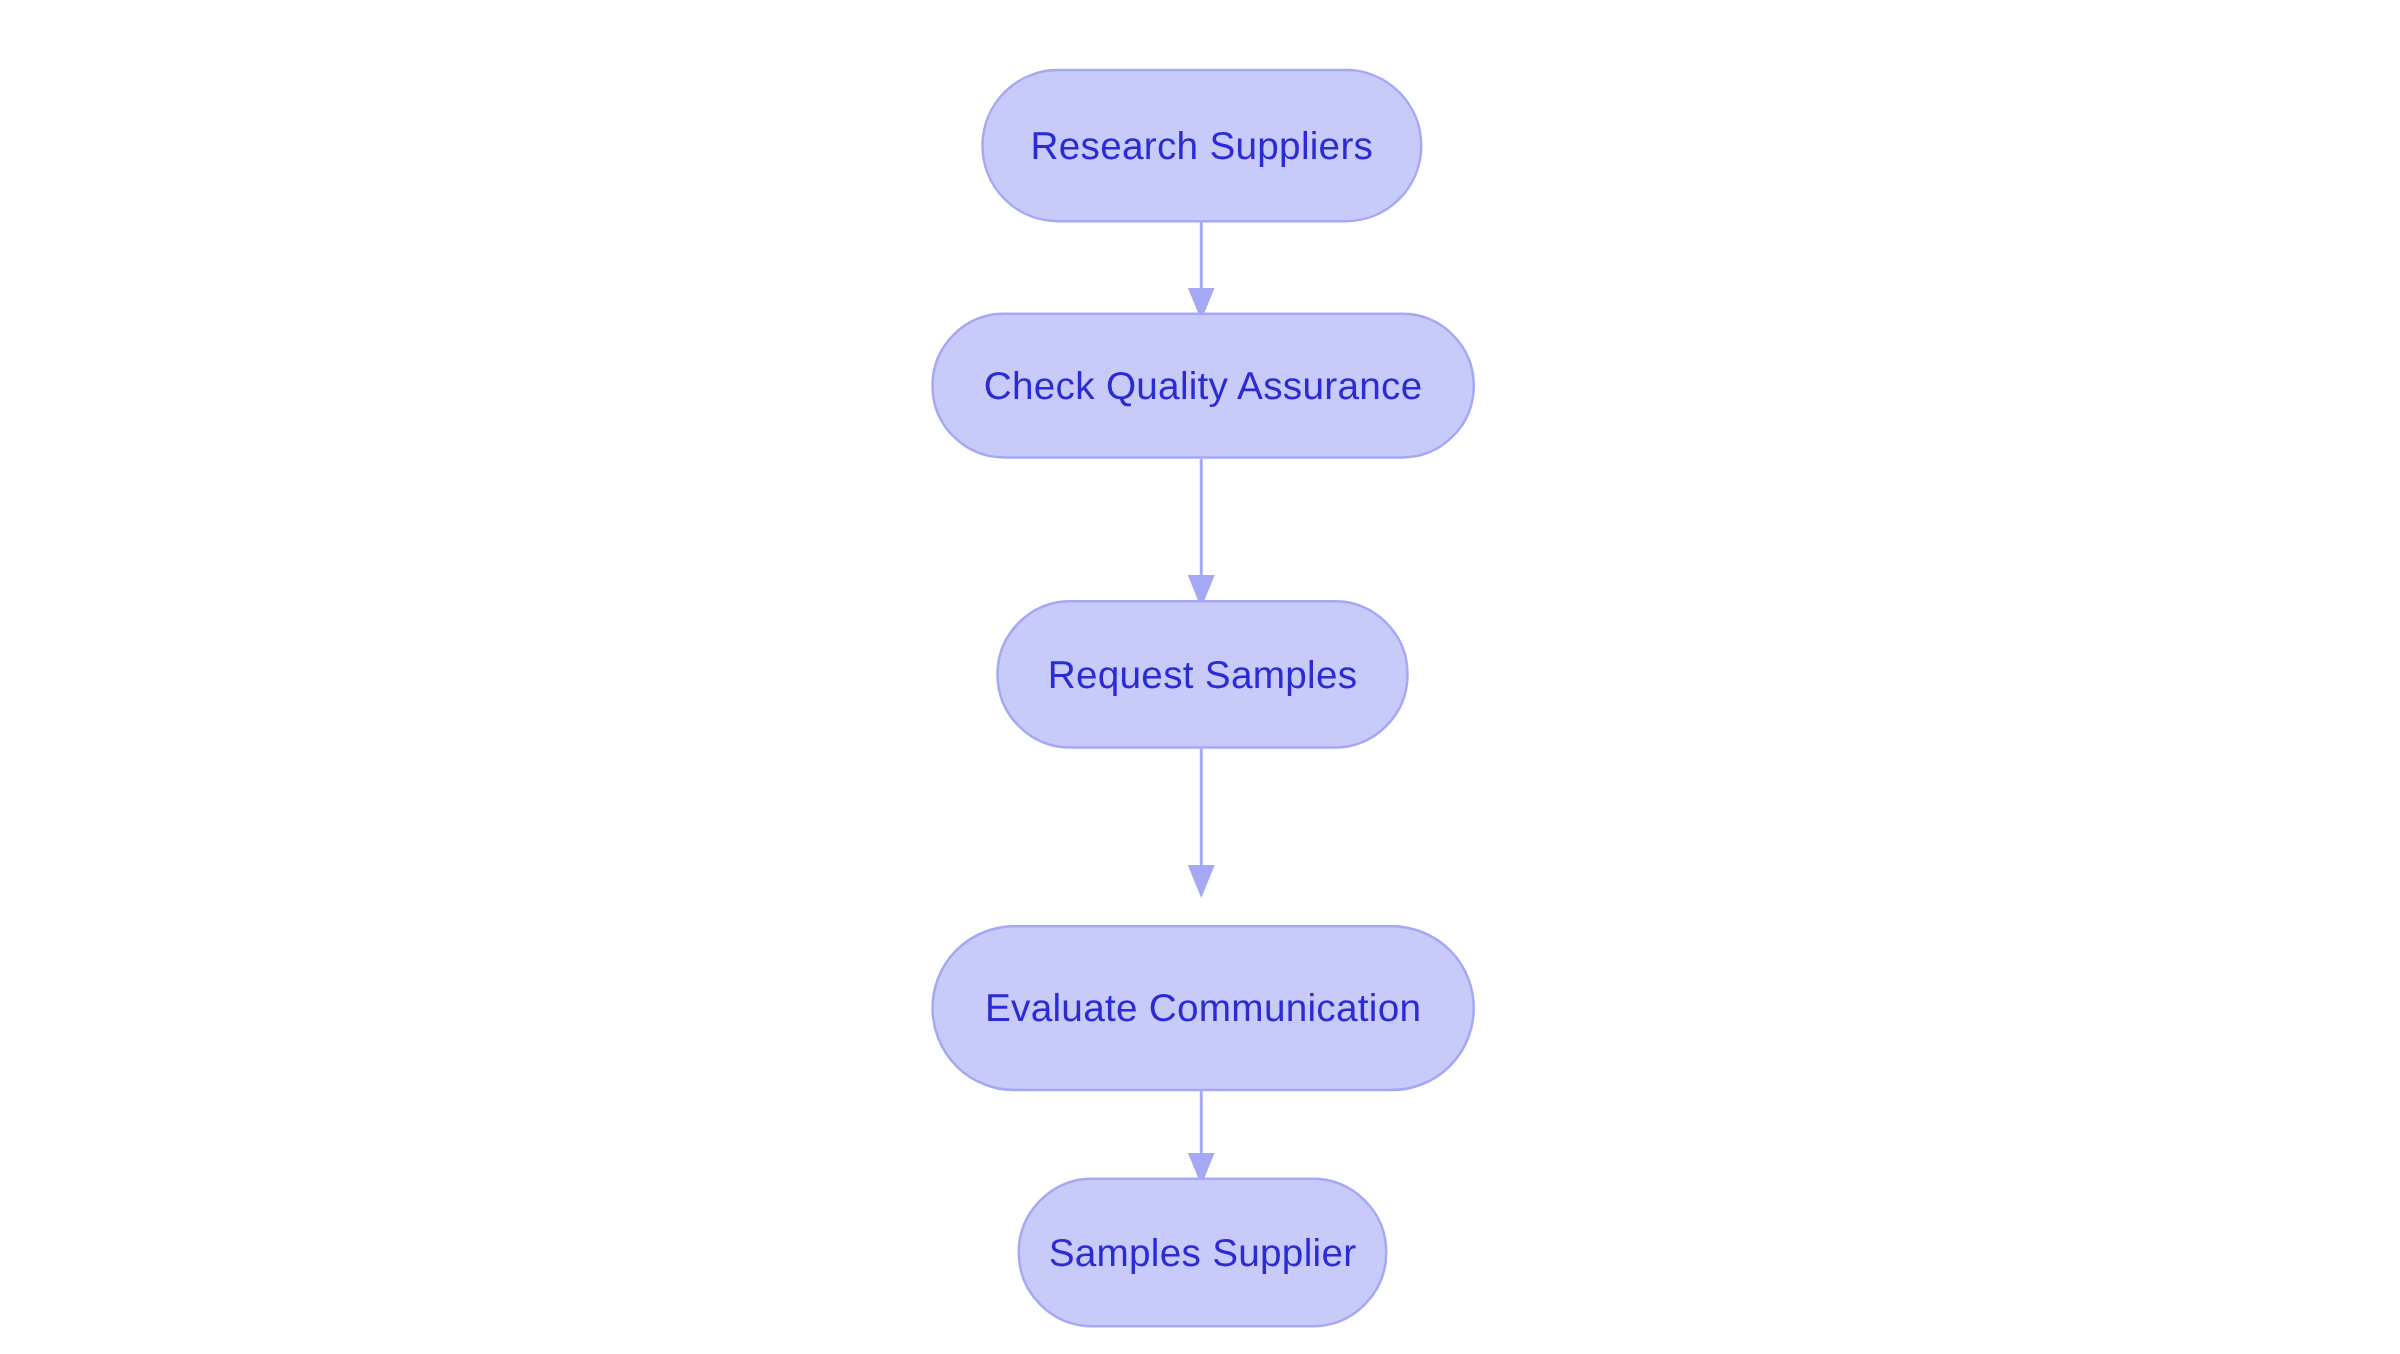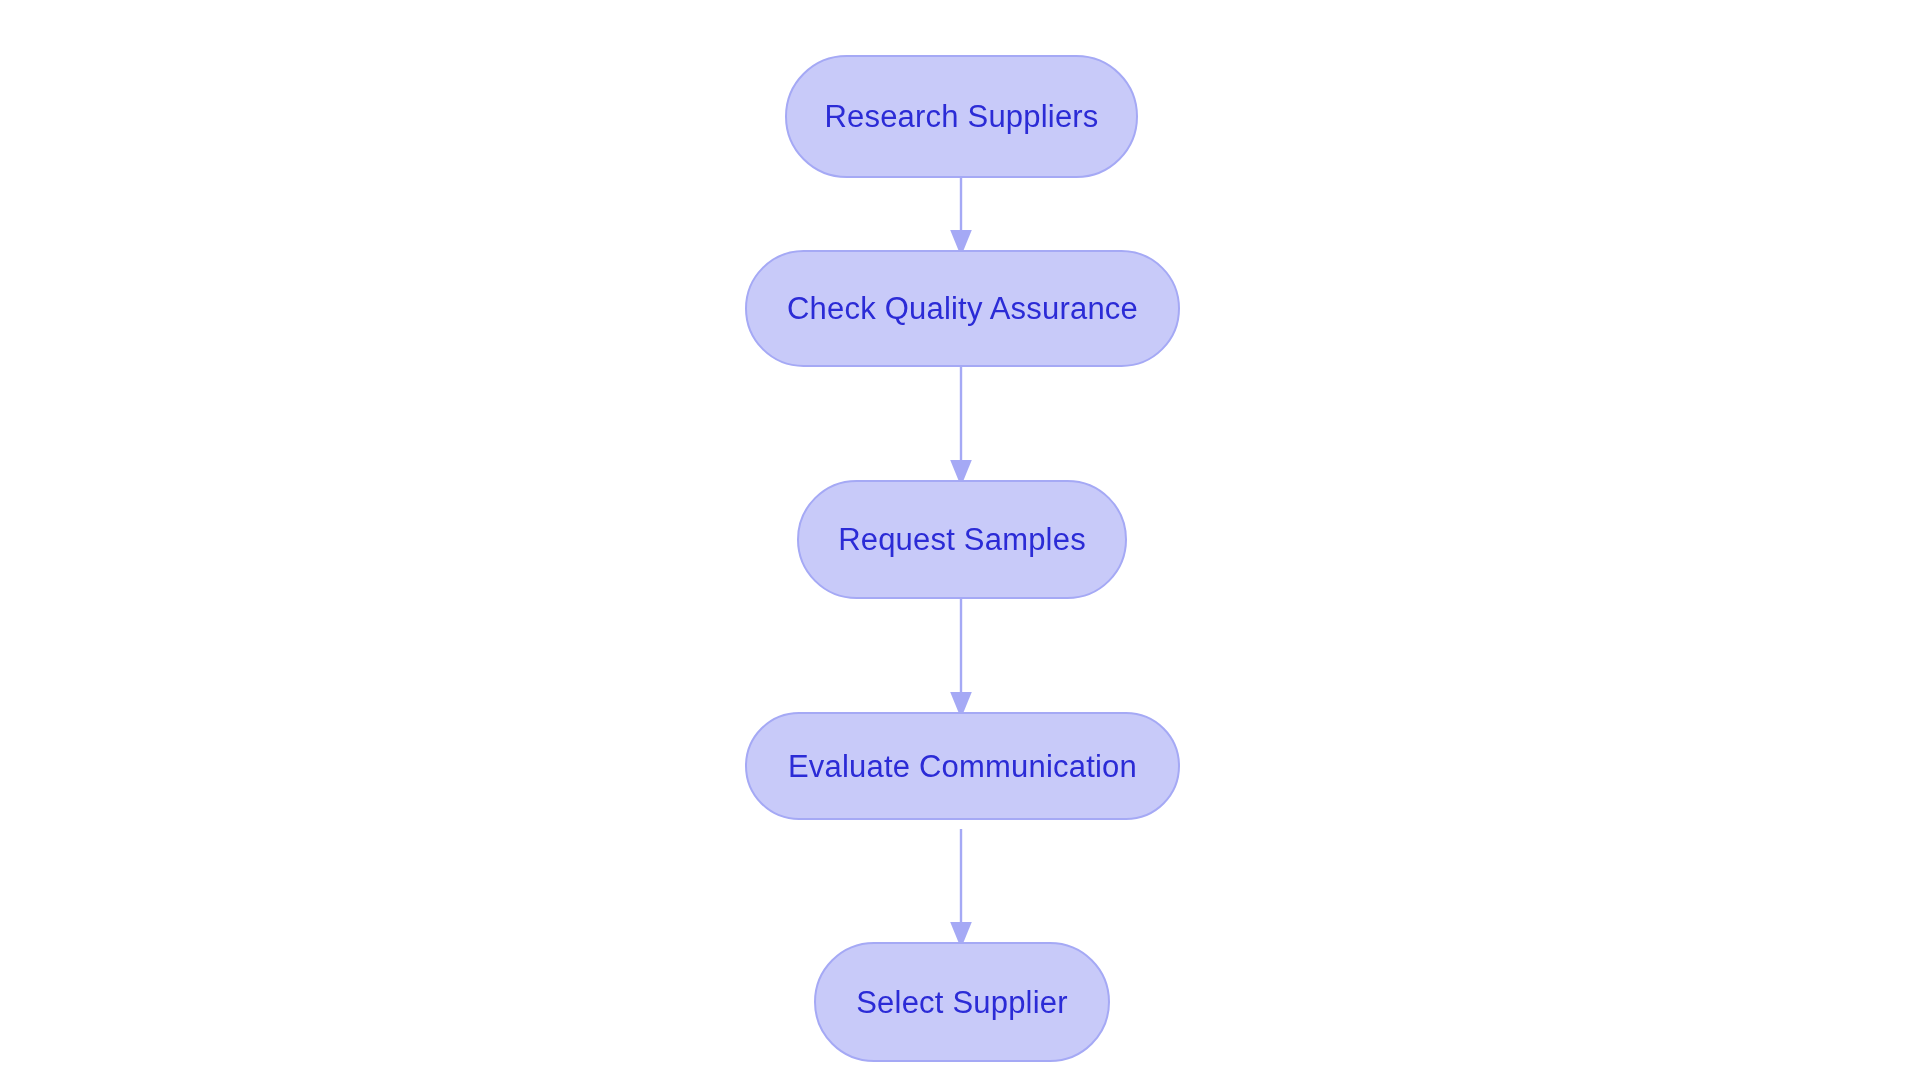"Evaluate Communication" #node-3 { height: 108px -> 133px; top: 712px -> 740px }
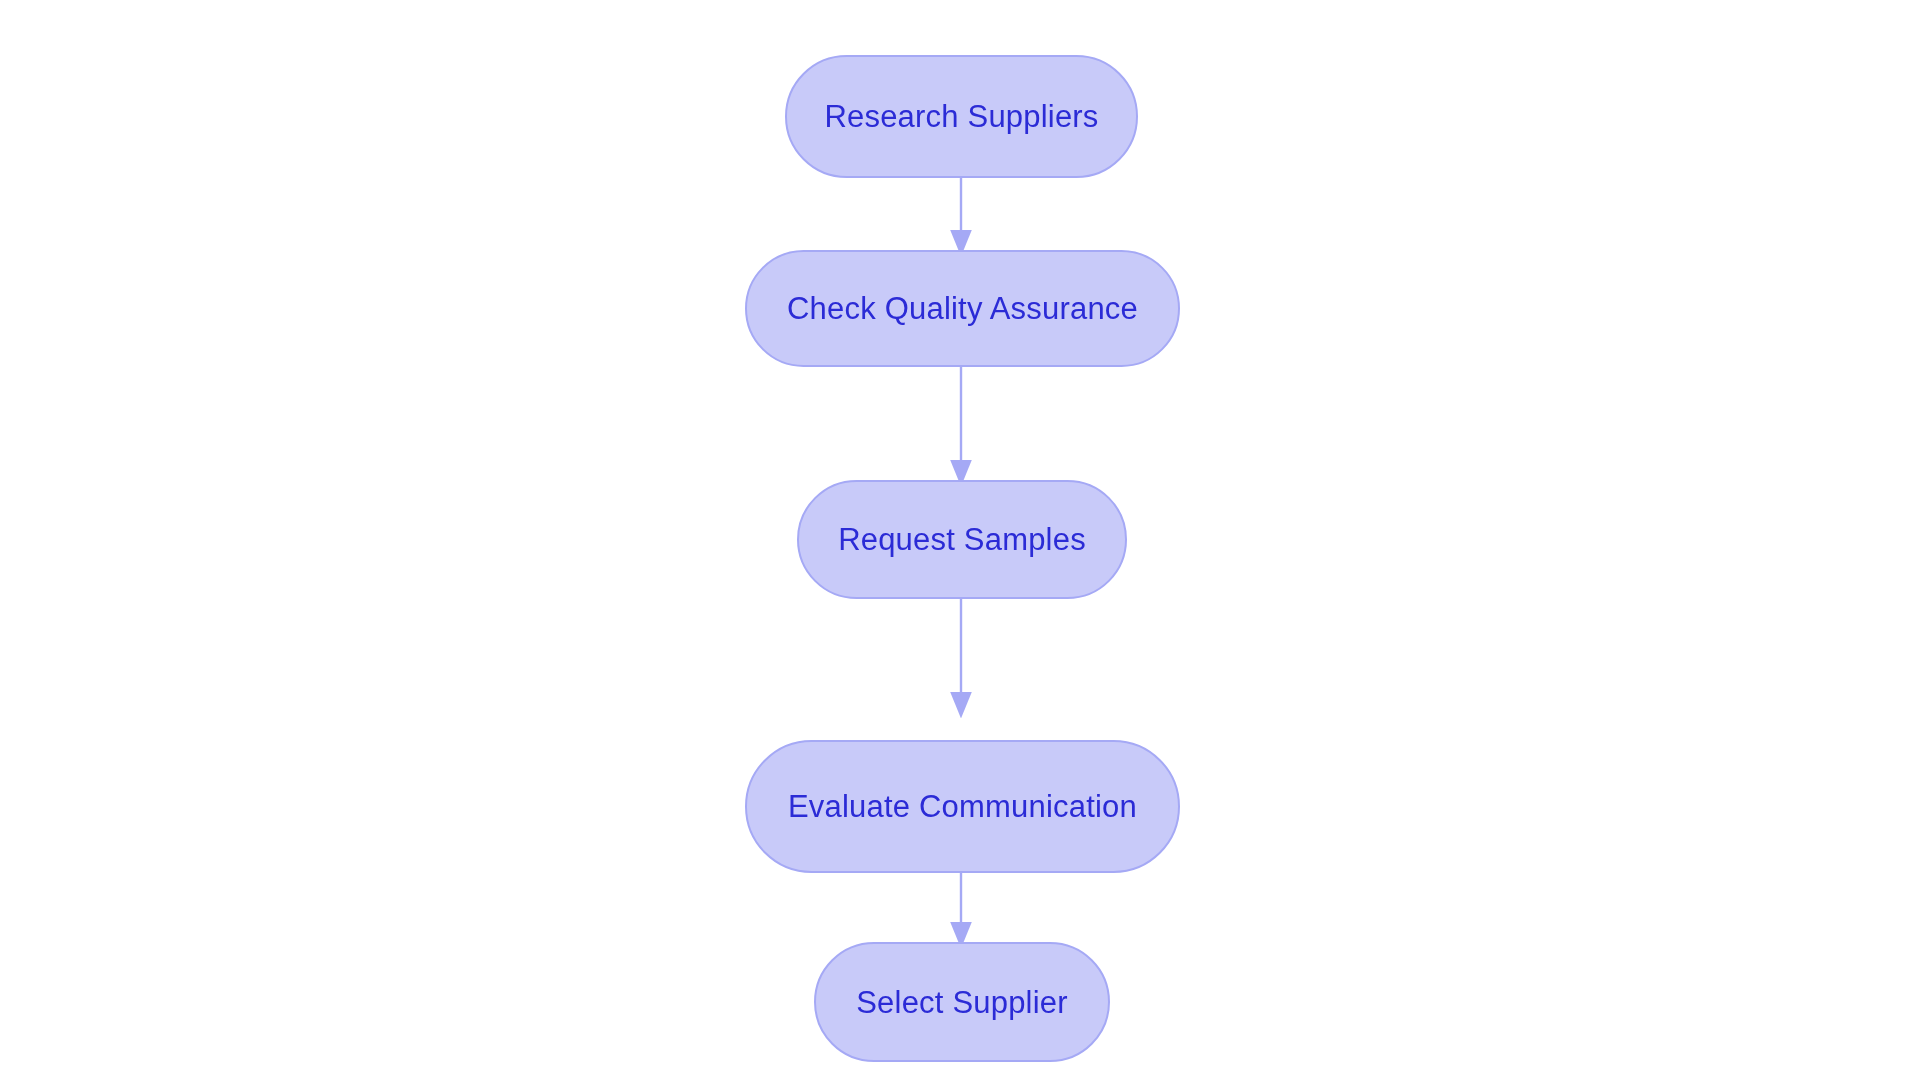"Select Supplier" span.node-label { text: Select -> Samples }
